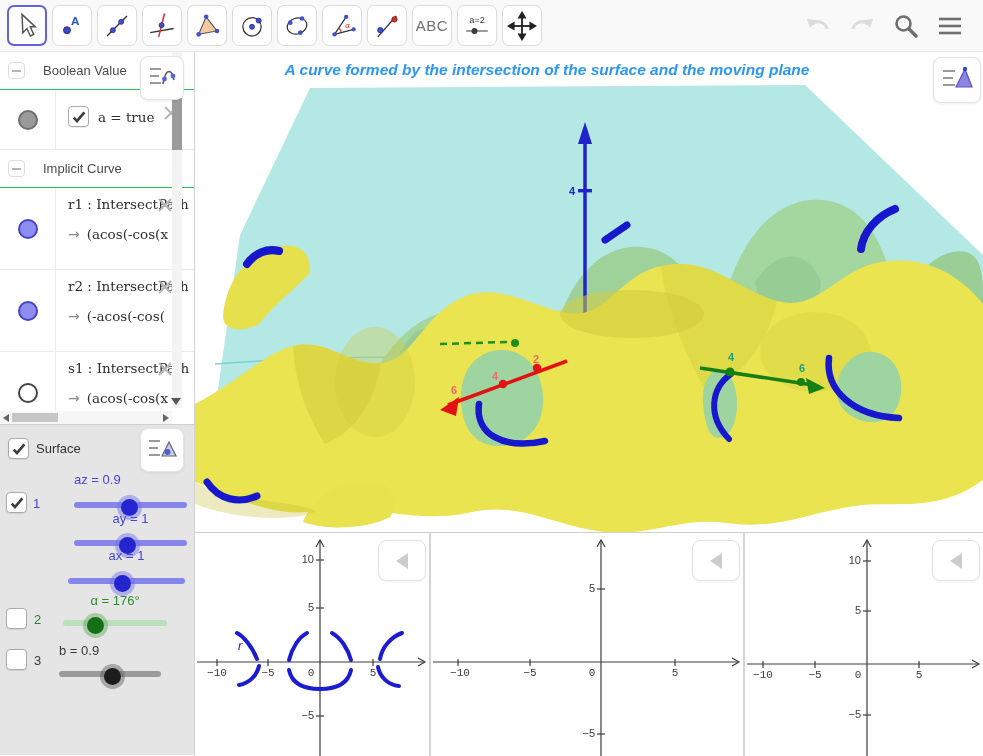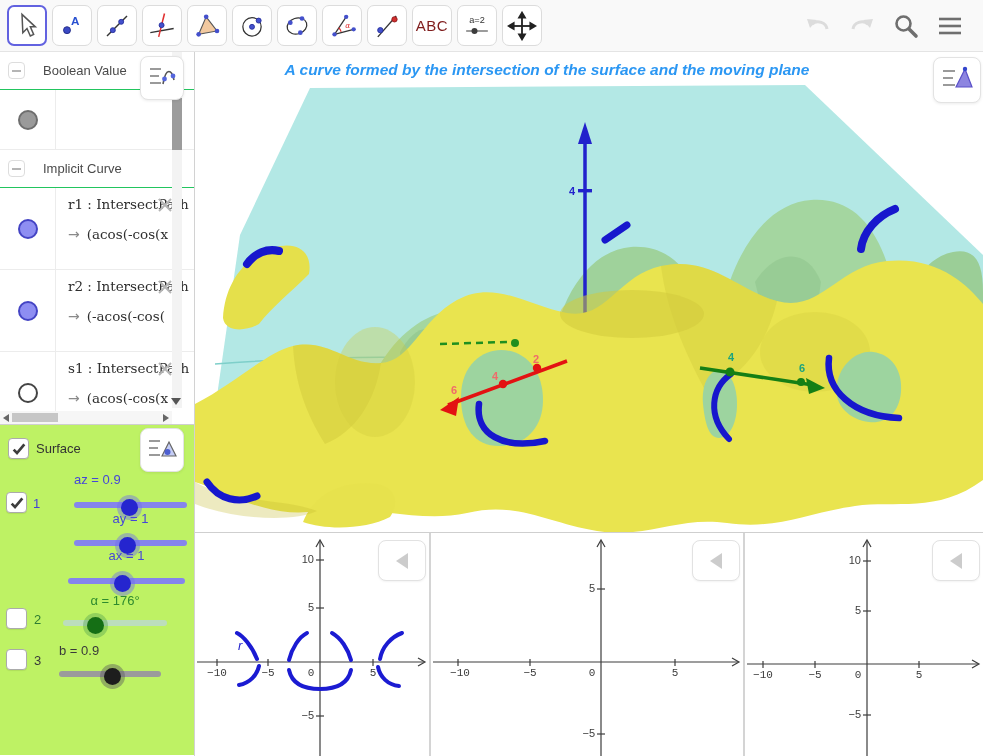"ABC" span { color: #7f1d1d -> #737373 }
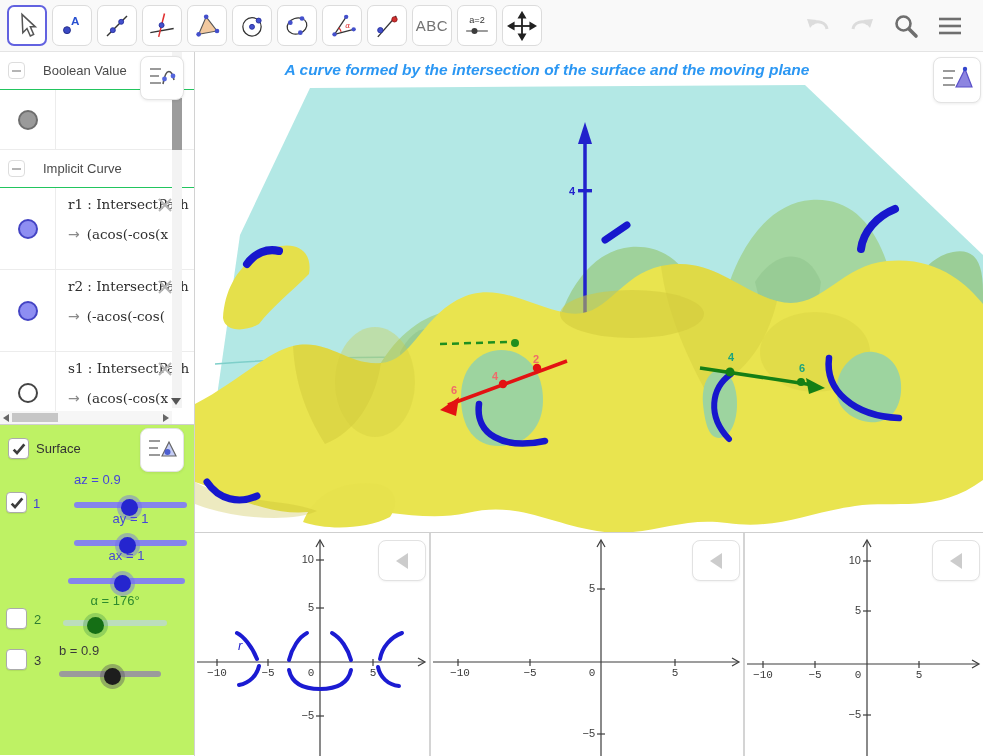"a = true" div.rowbody { html: none -> <div> <span> <span> <svg> <path></path> </svg> </span> <span>a = true</span> </span> <span><svg> <line></line> <line></line> </svg></span> </div> }
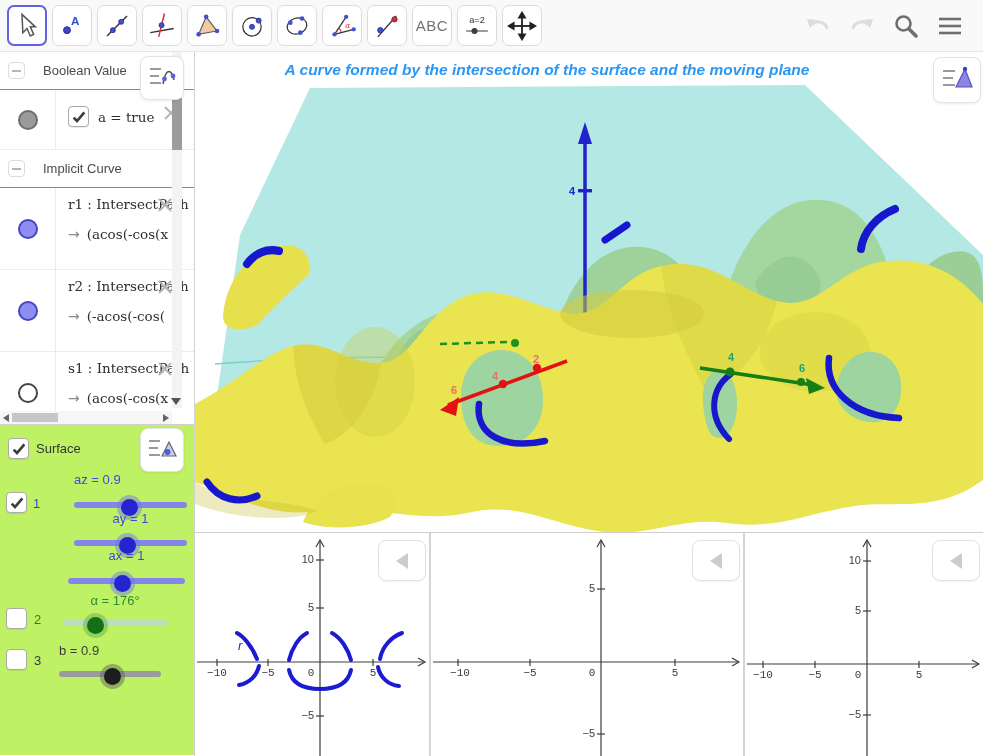"Surface" #controls { background: #bef264 -> #e5e5e5 }
